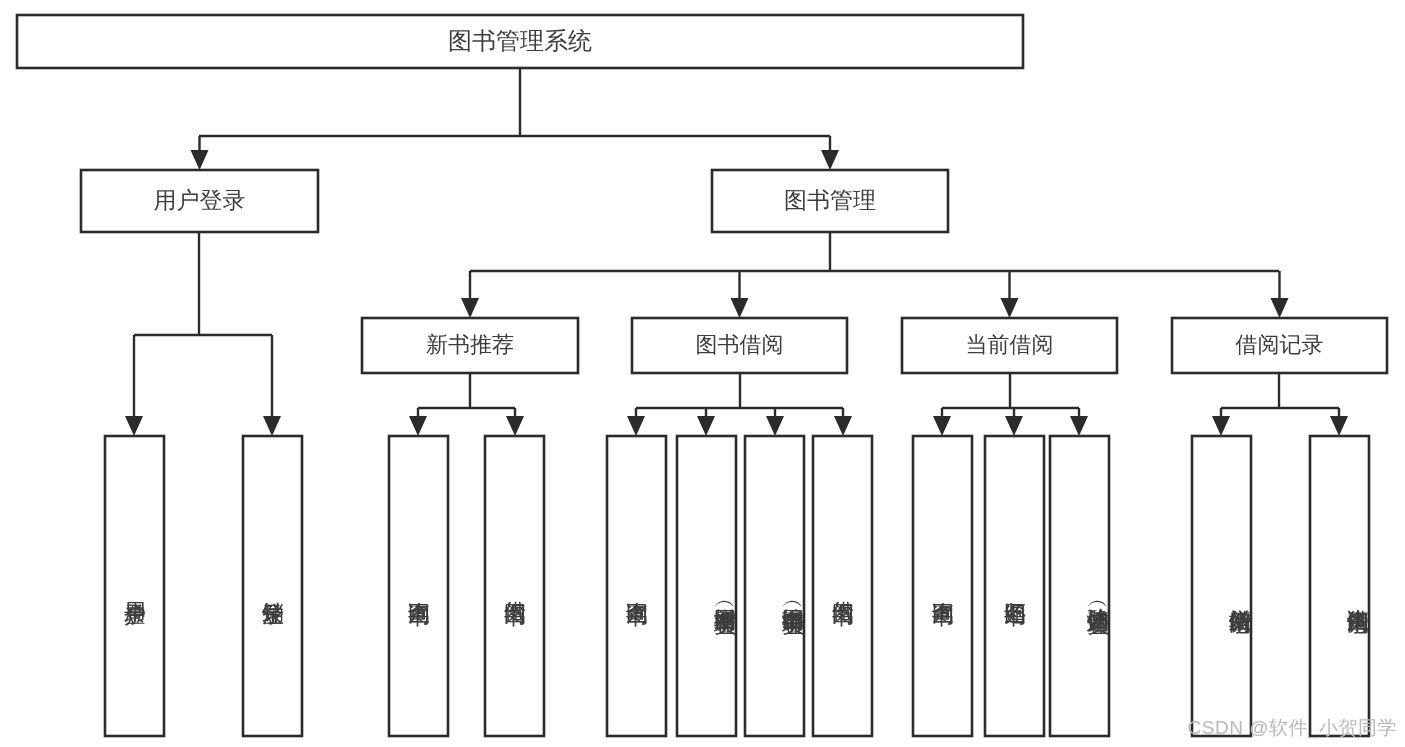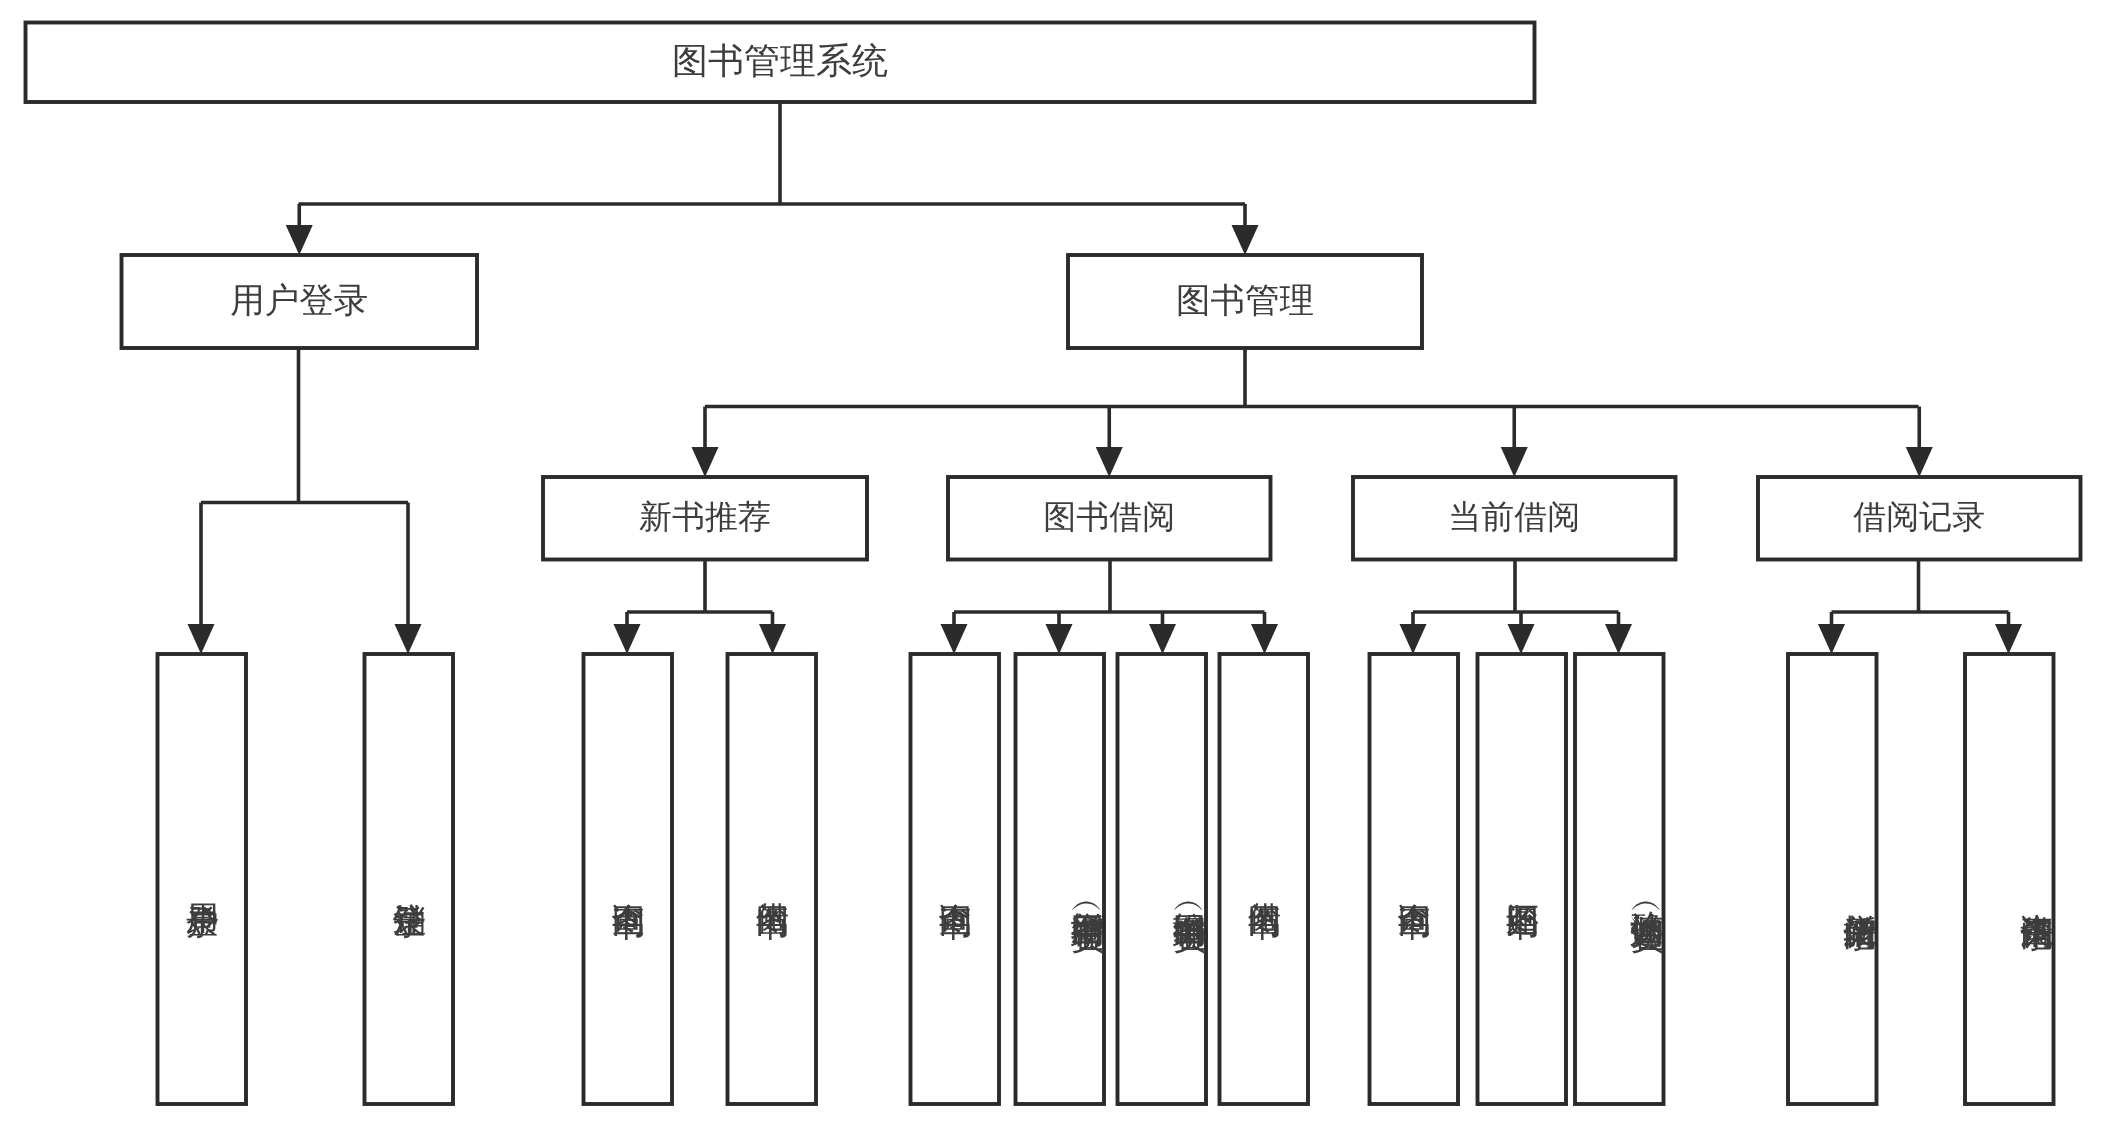"CSDN @软件_小贺同学" div.watermark { html: none -> <div>CSDN @软件_小贺同学</div> }
